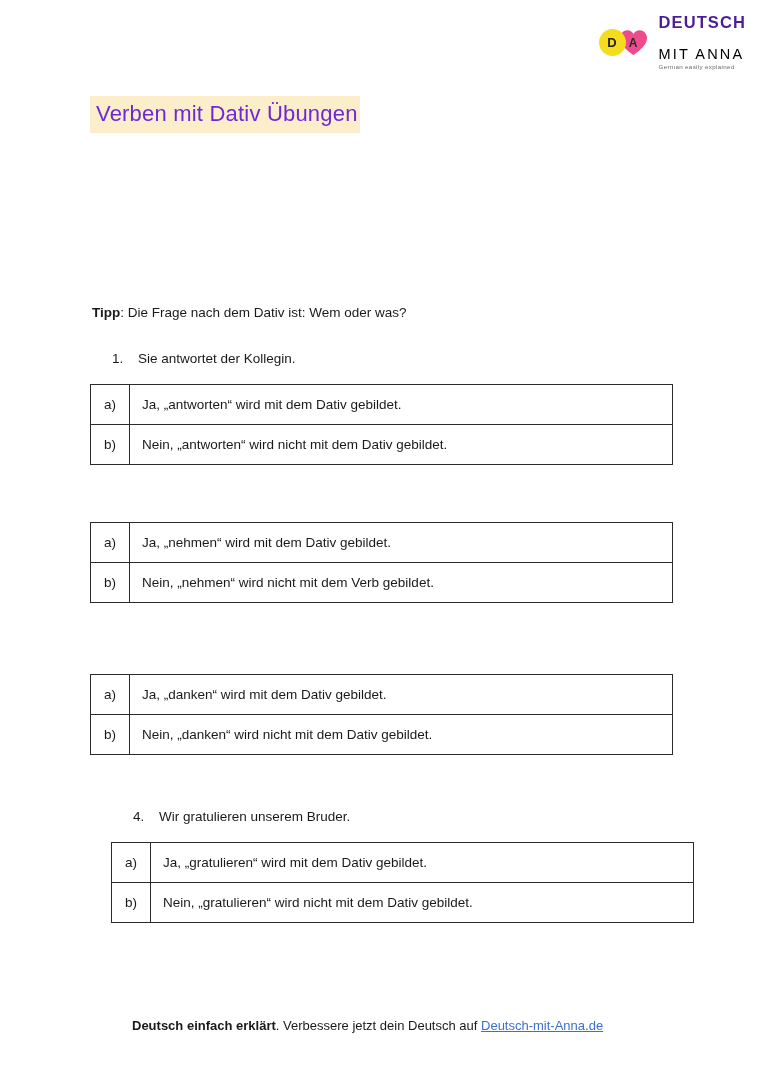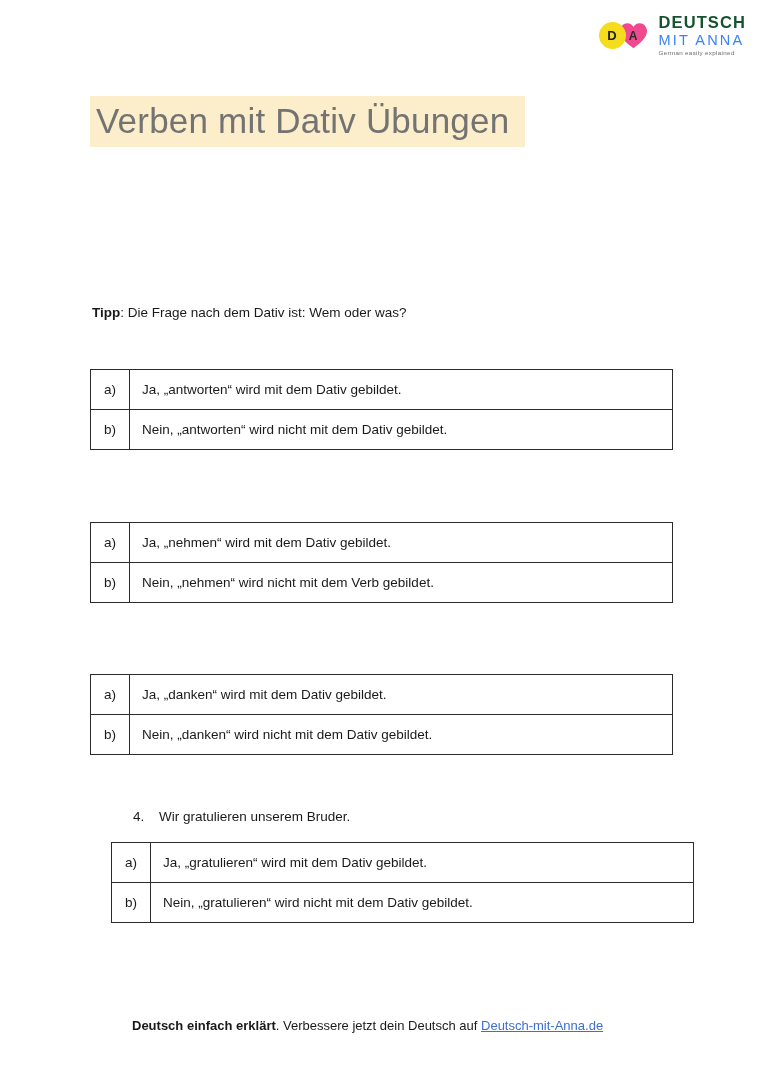"DEUTSCH" .logo-l1 { color: #14532d -> #4c1d95 }
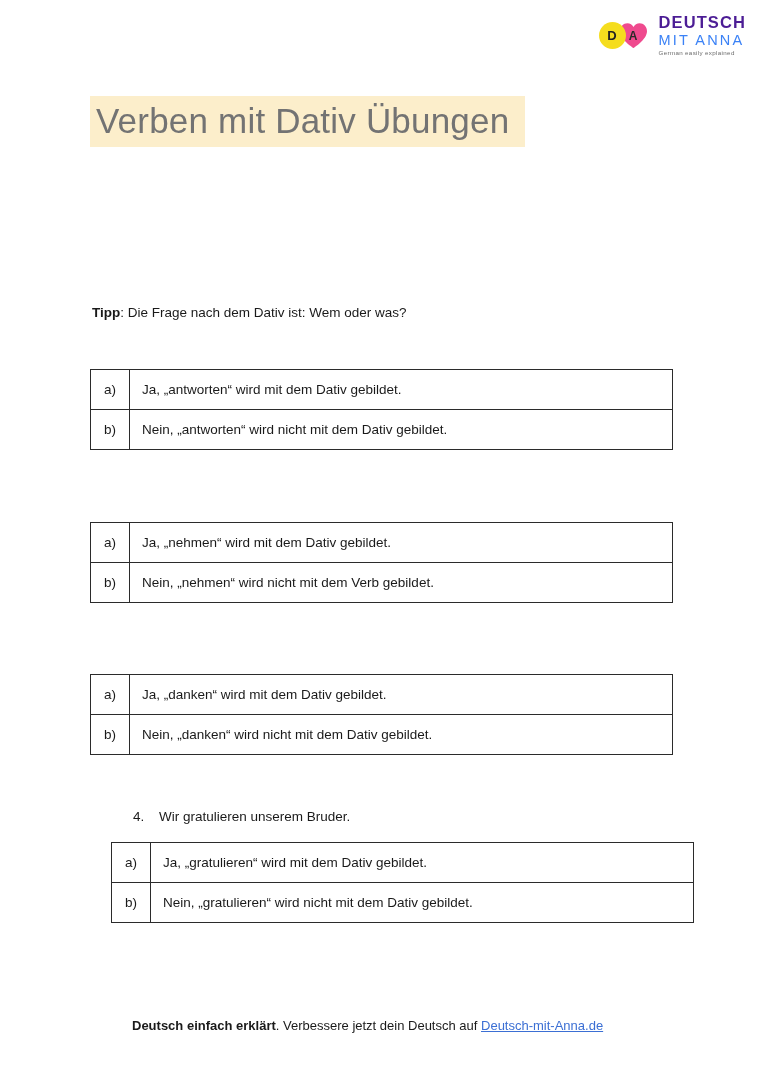"MIT ANNA" .logo-l2 { color: #3b82f6 -> #000000; margin-top: 2px -> 16px }
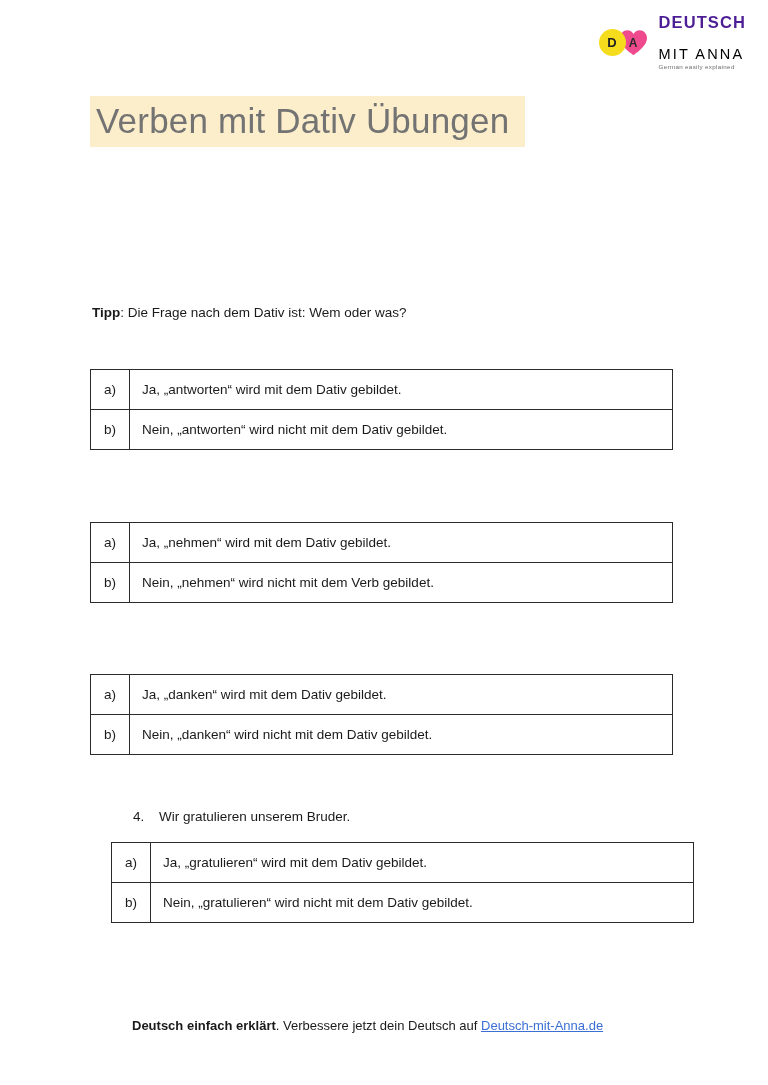"Verben mit Dativ Übungen" .title { color: #737373 -> #6d28d9; font-size: 35px -> 22px; padding: 6px 16px 7px 6px -> 6px 2px 7px 6px }
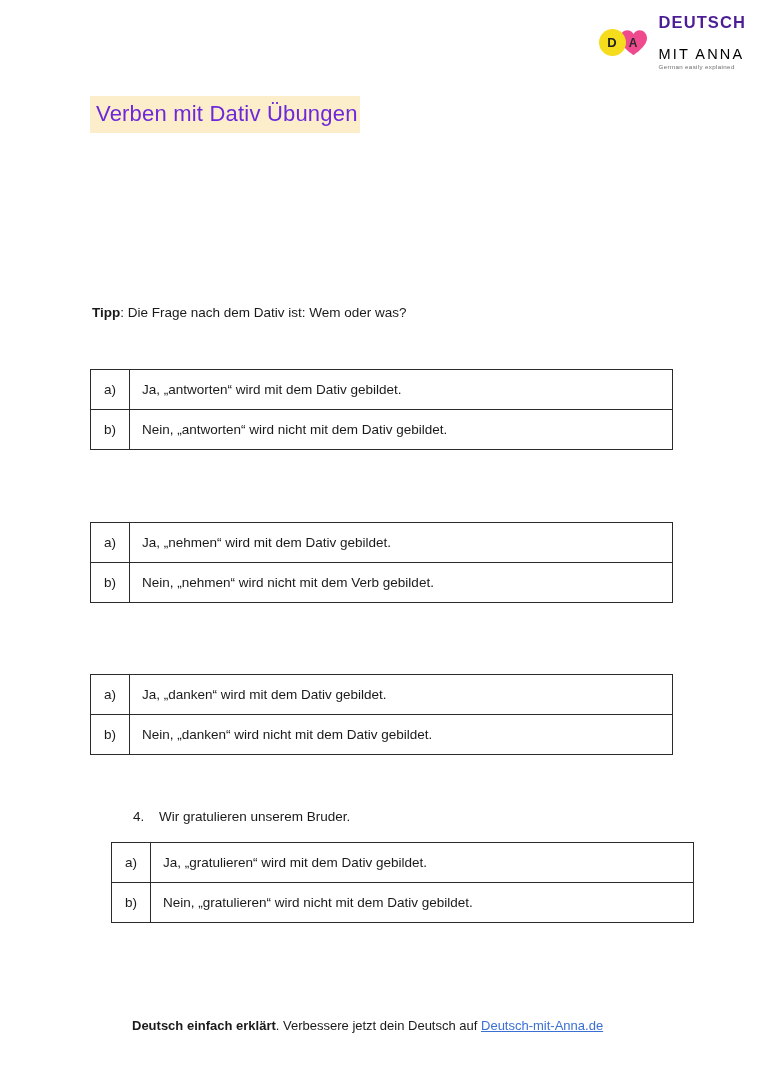"1. Sie antwortet der Kollegin." div.qtext { html: none -> <div> <span>1.</span><span>Sie antwortet der Kollegin.</span> </div> }
